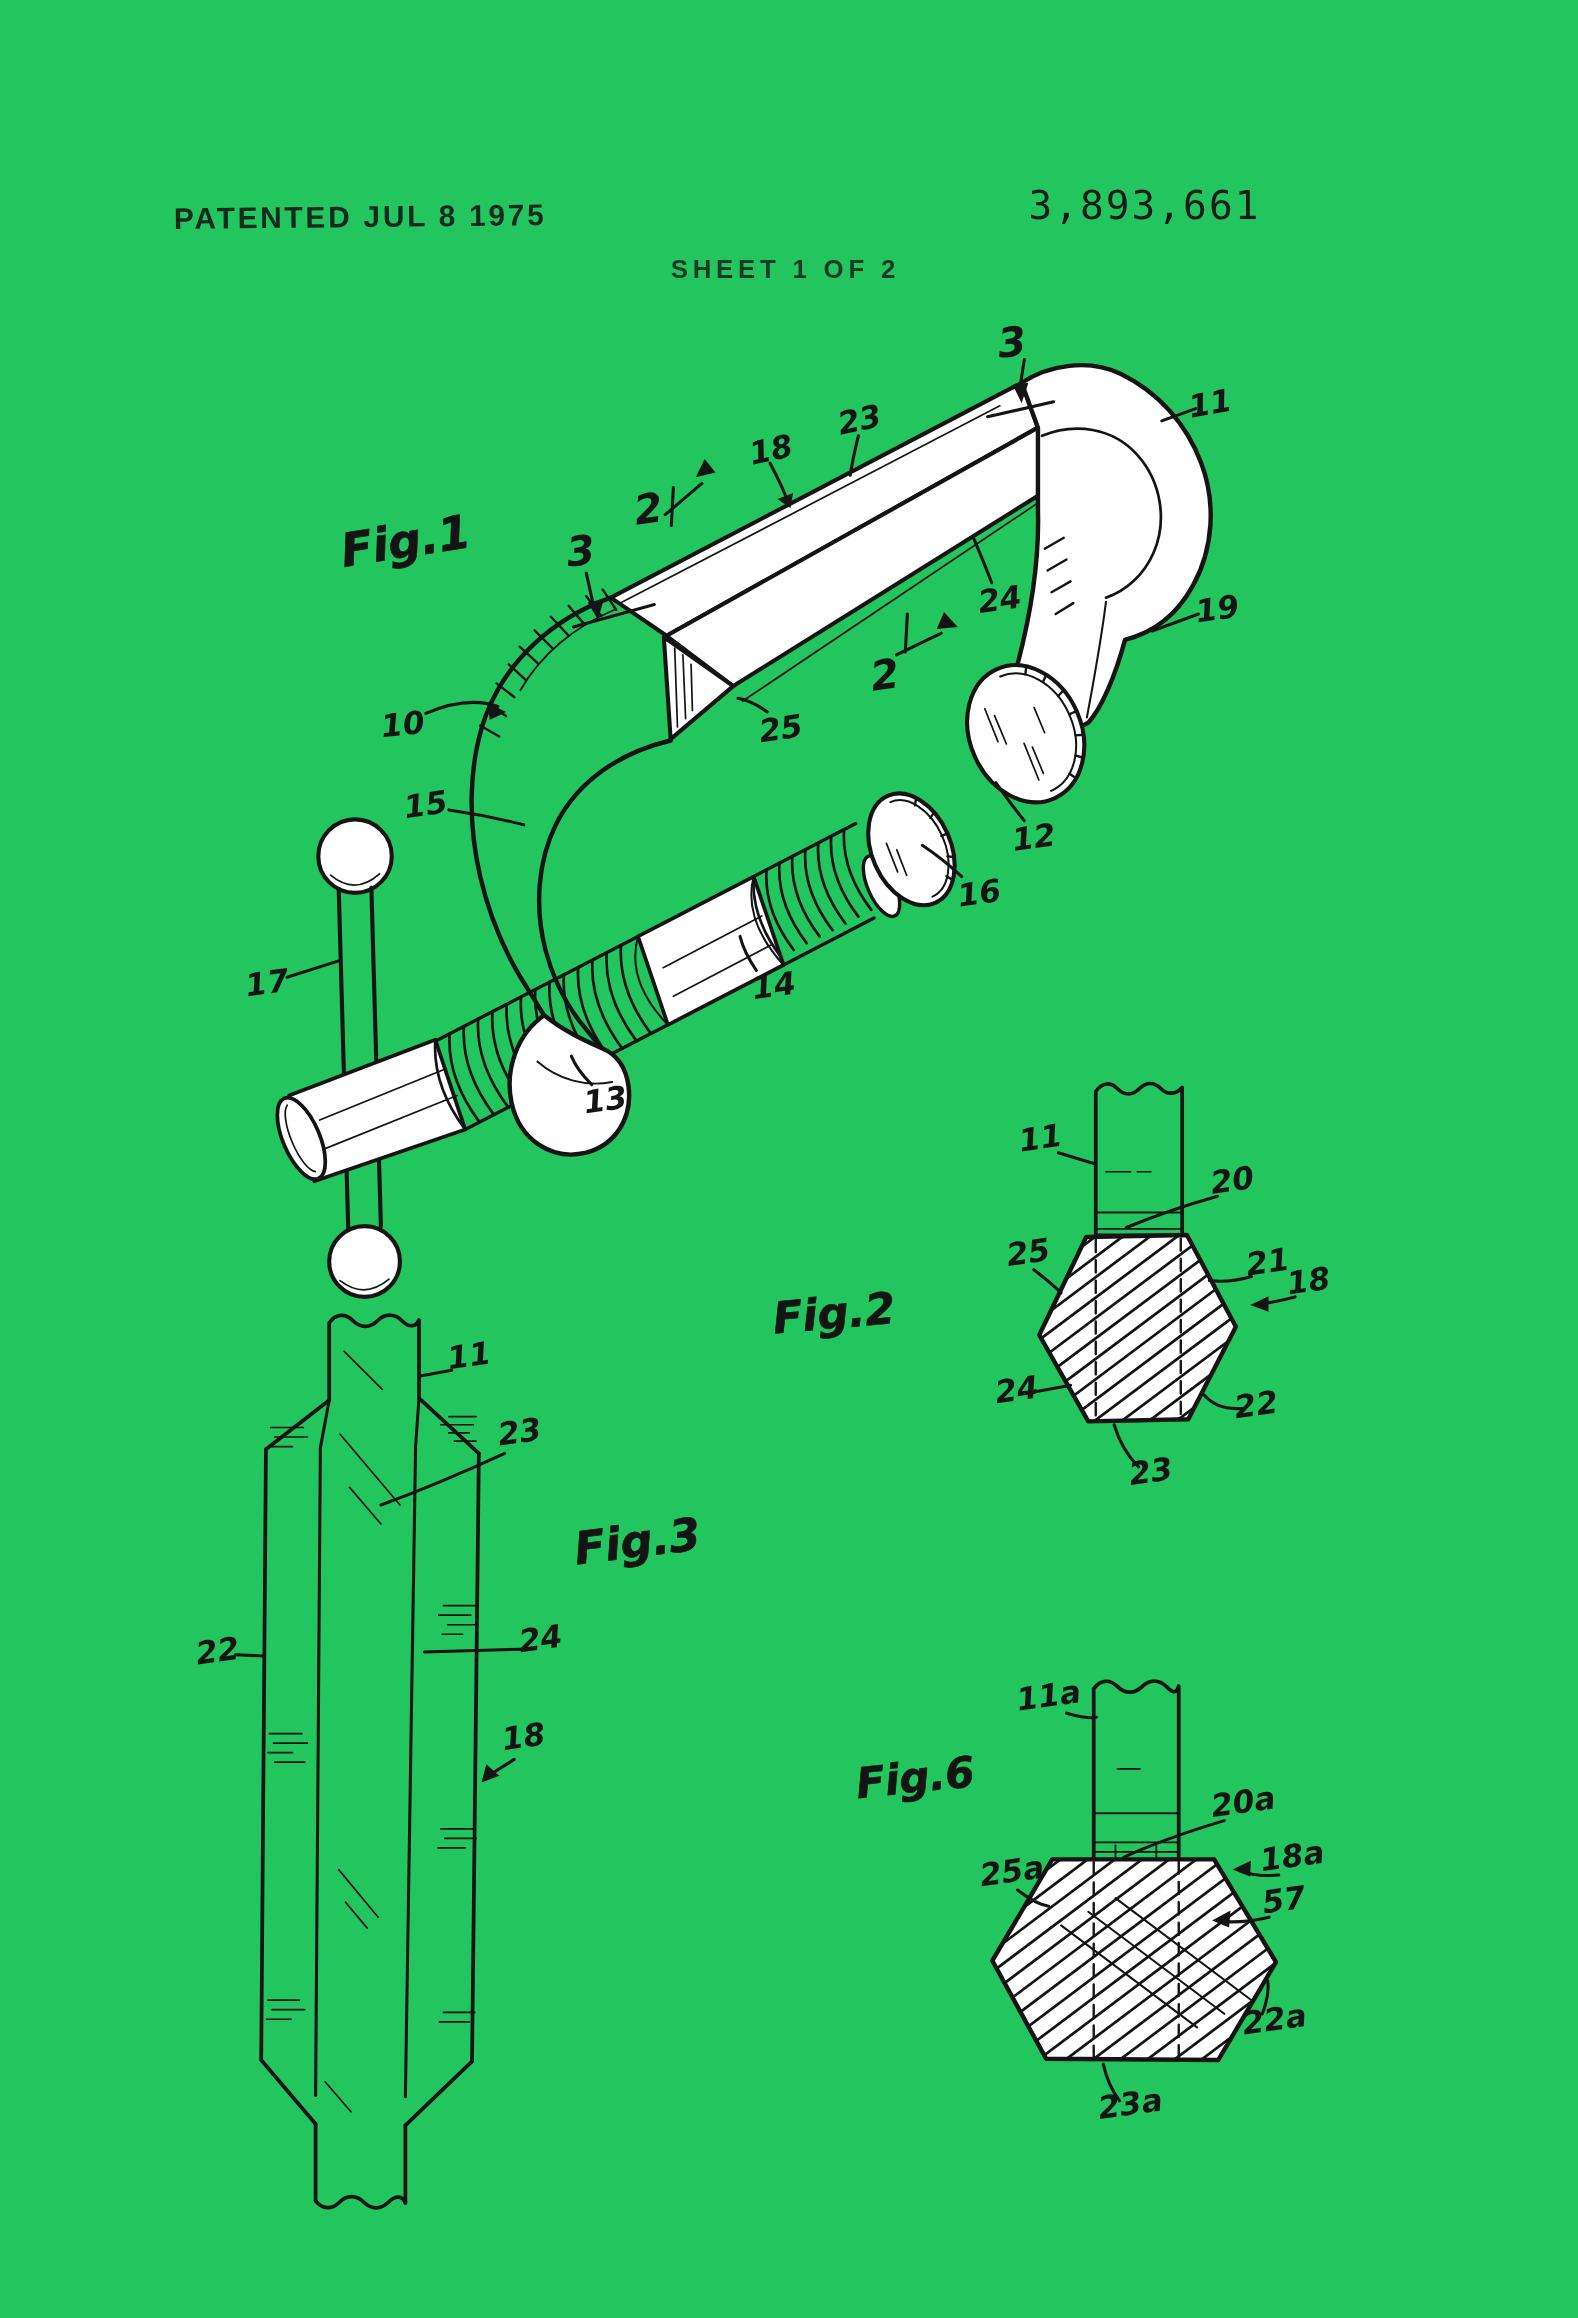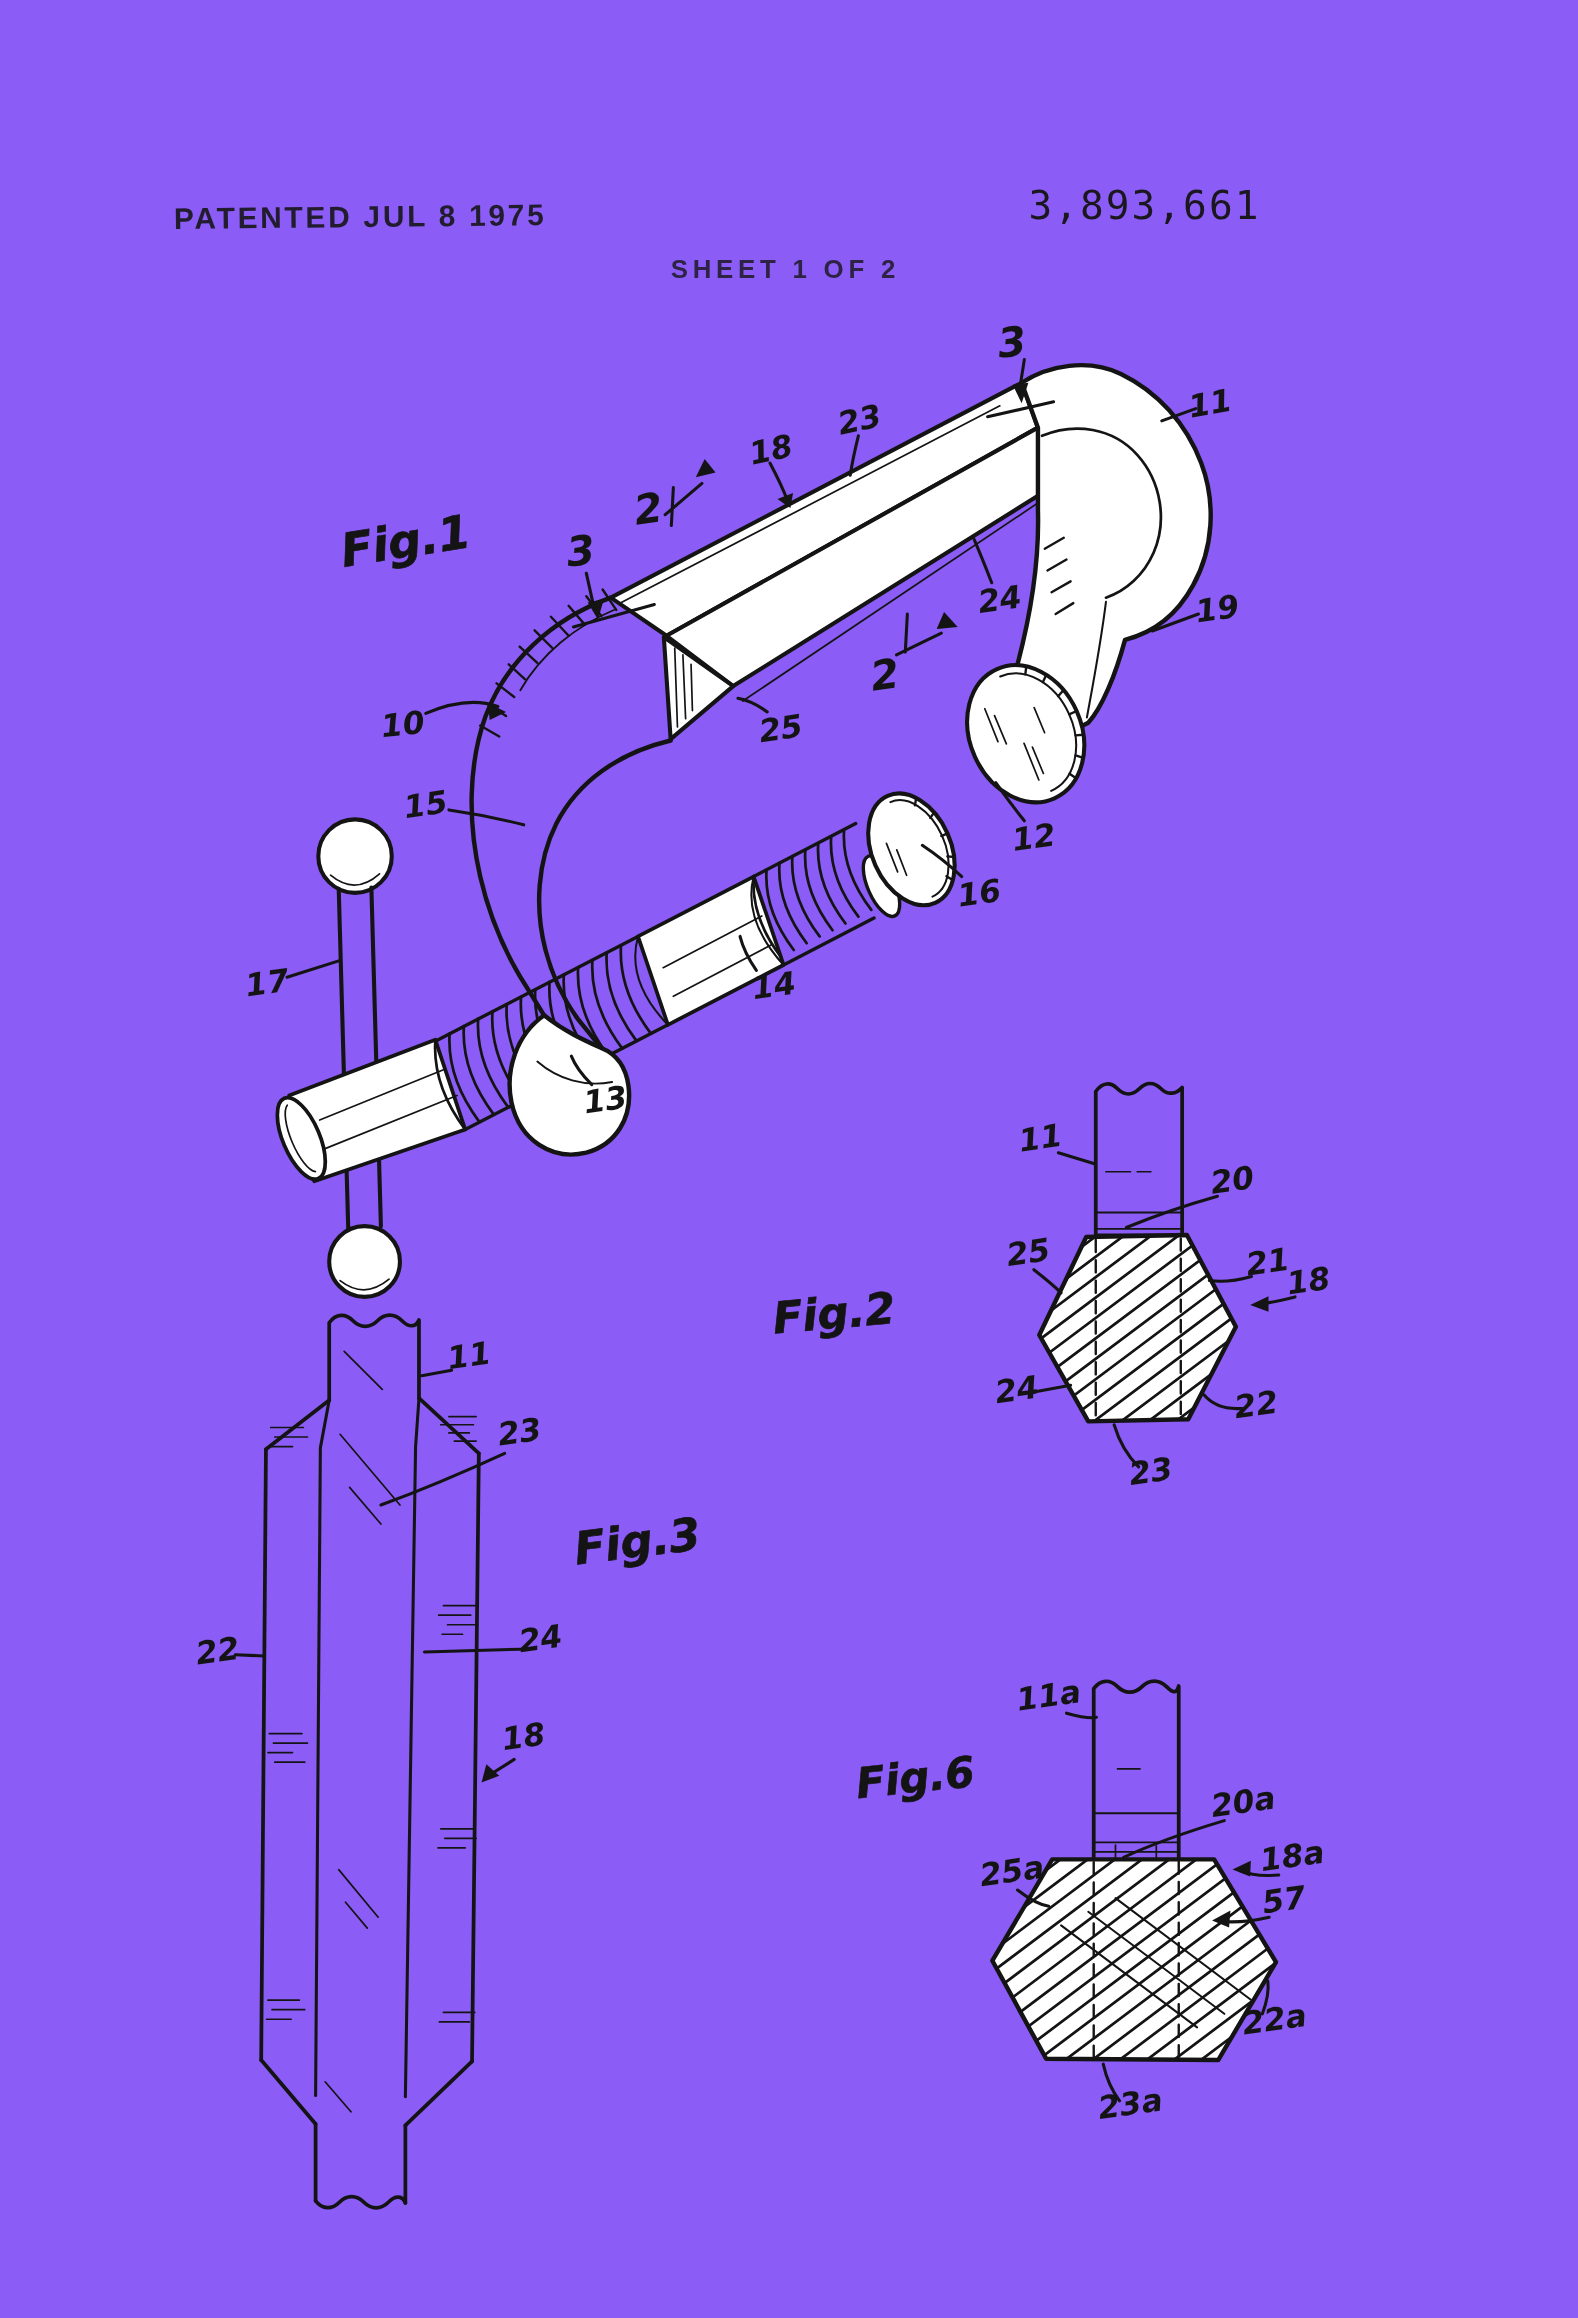"PATENTED JUL 8 1975" .page { background: #8b5cf6 -> #22c55e }
